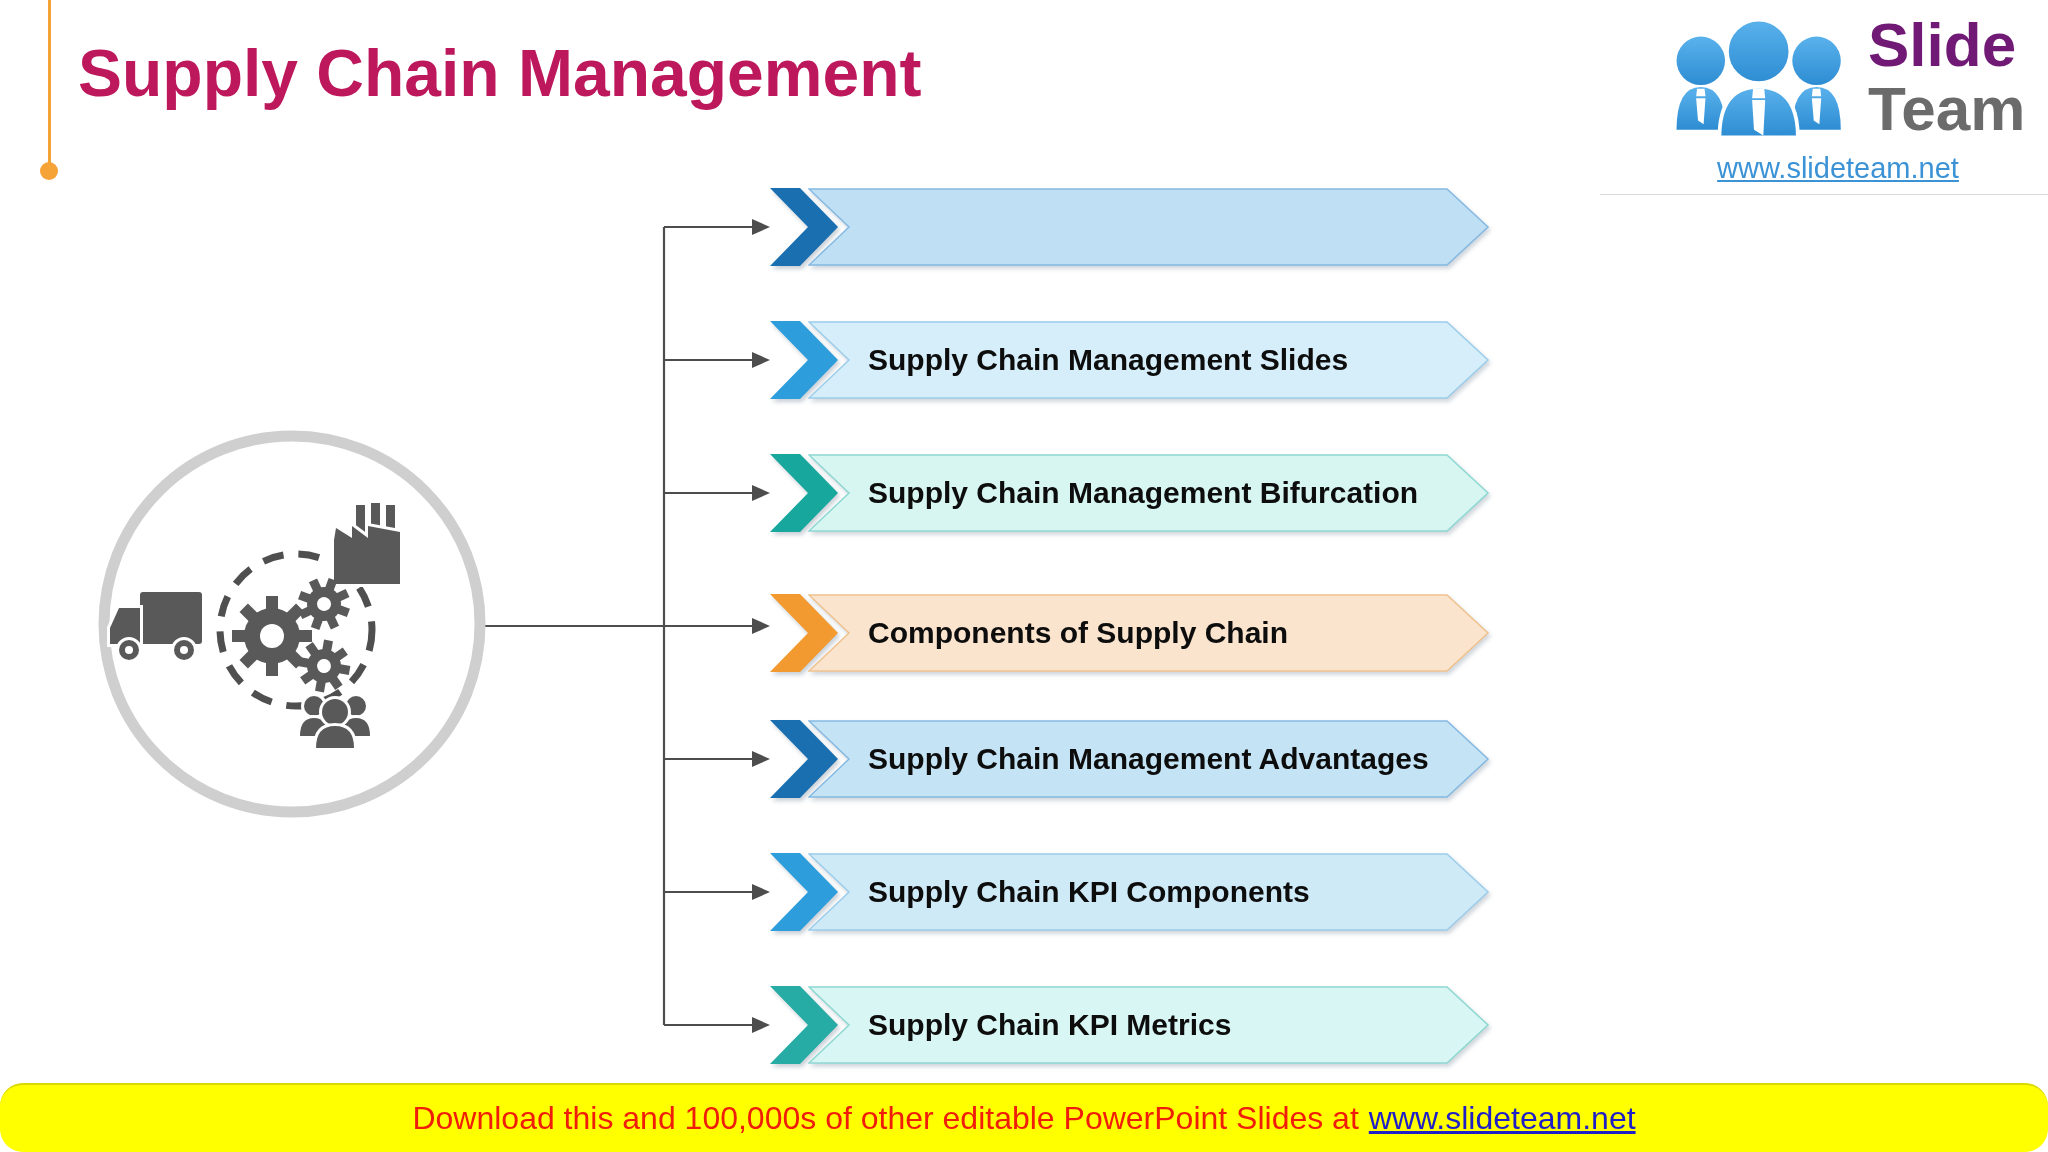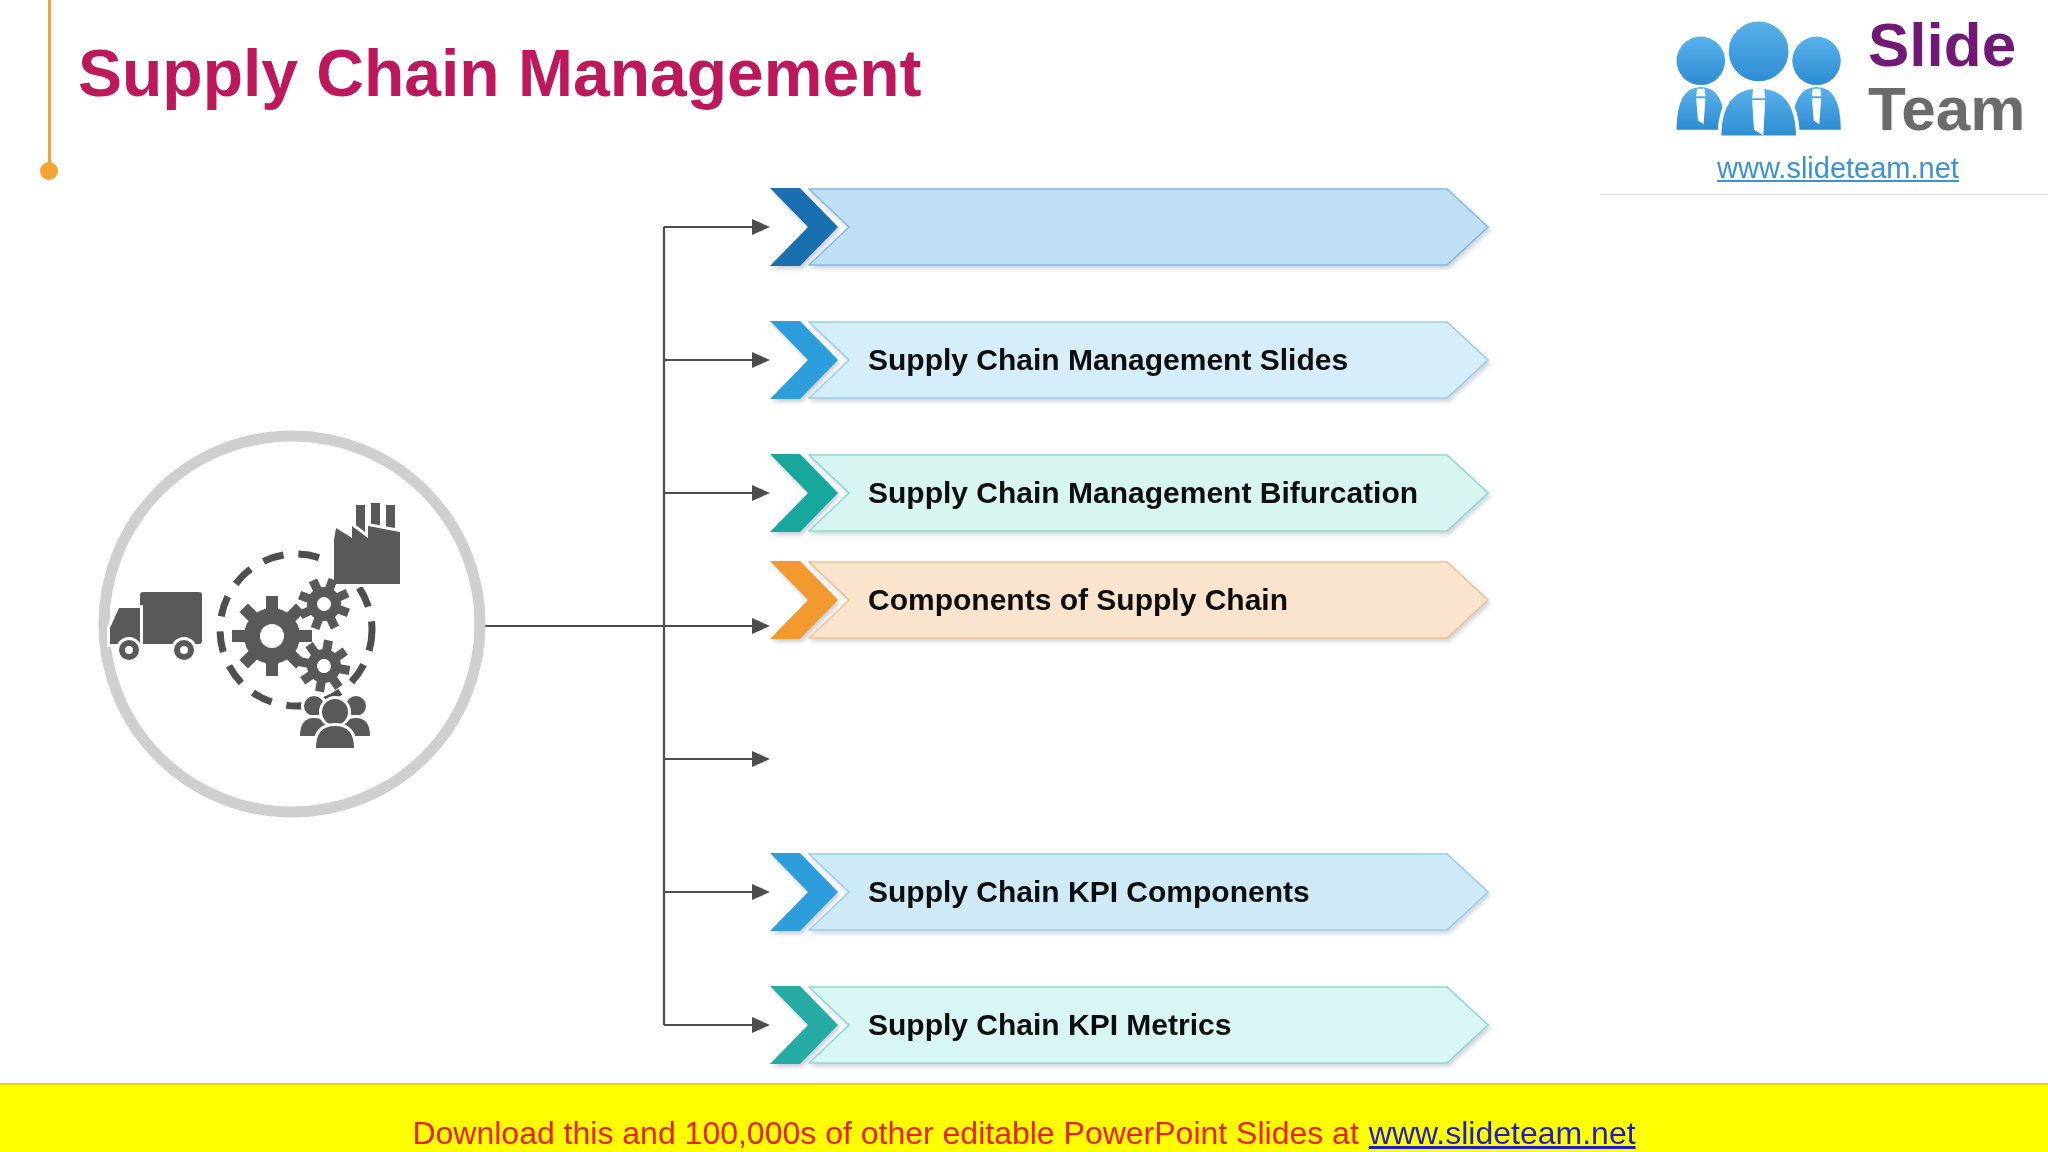"Components of Supply Chain" div.row { top: 561px -> 594px }
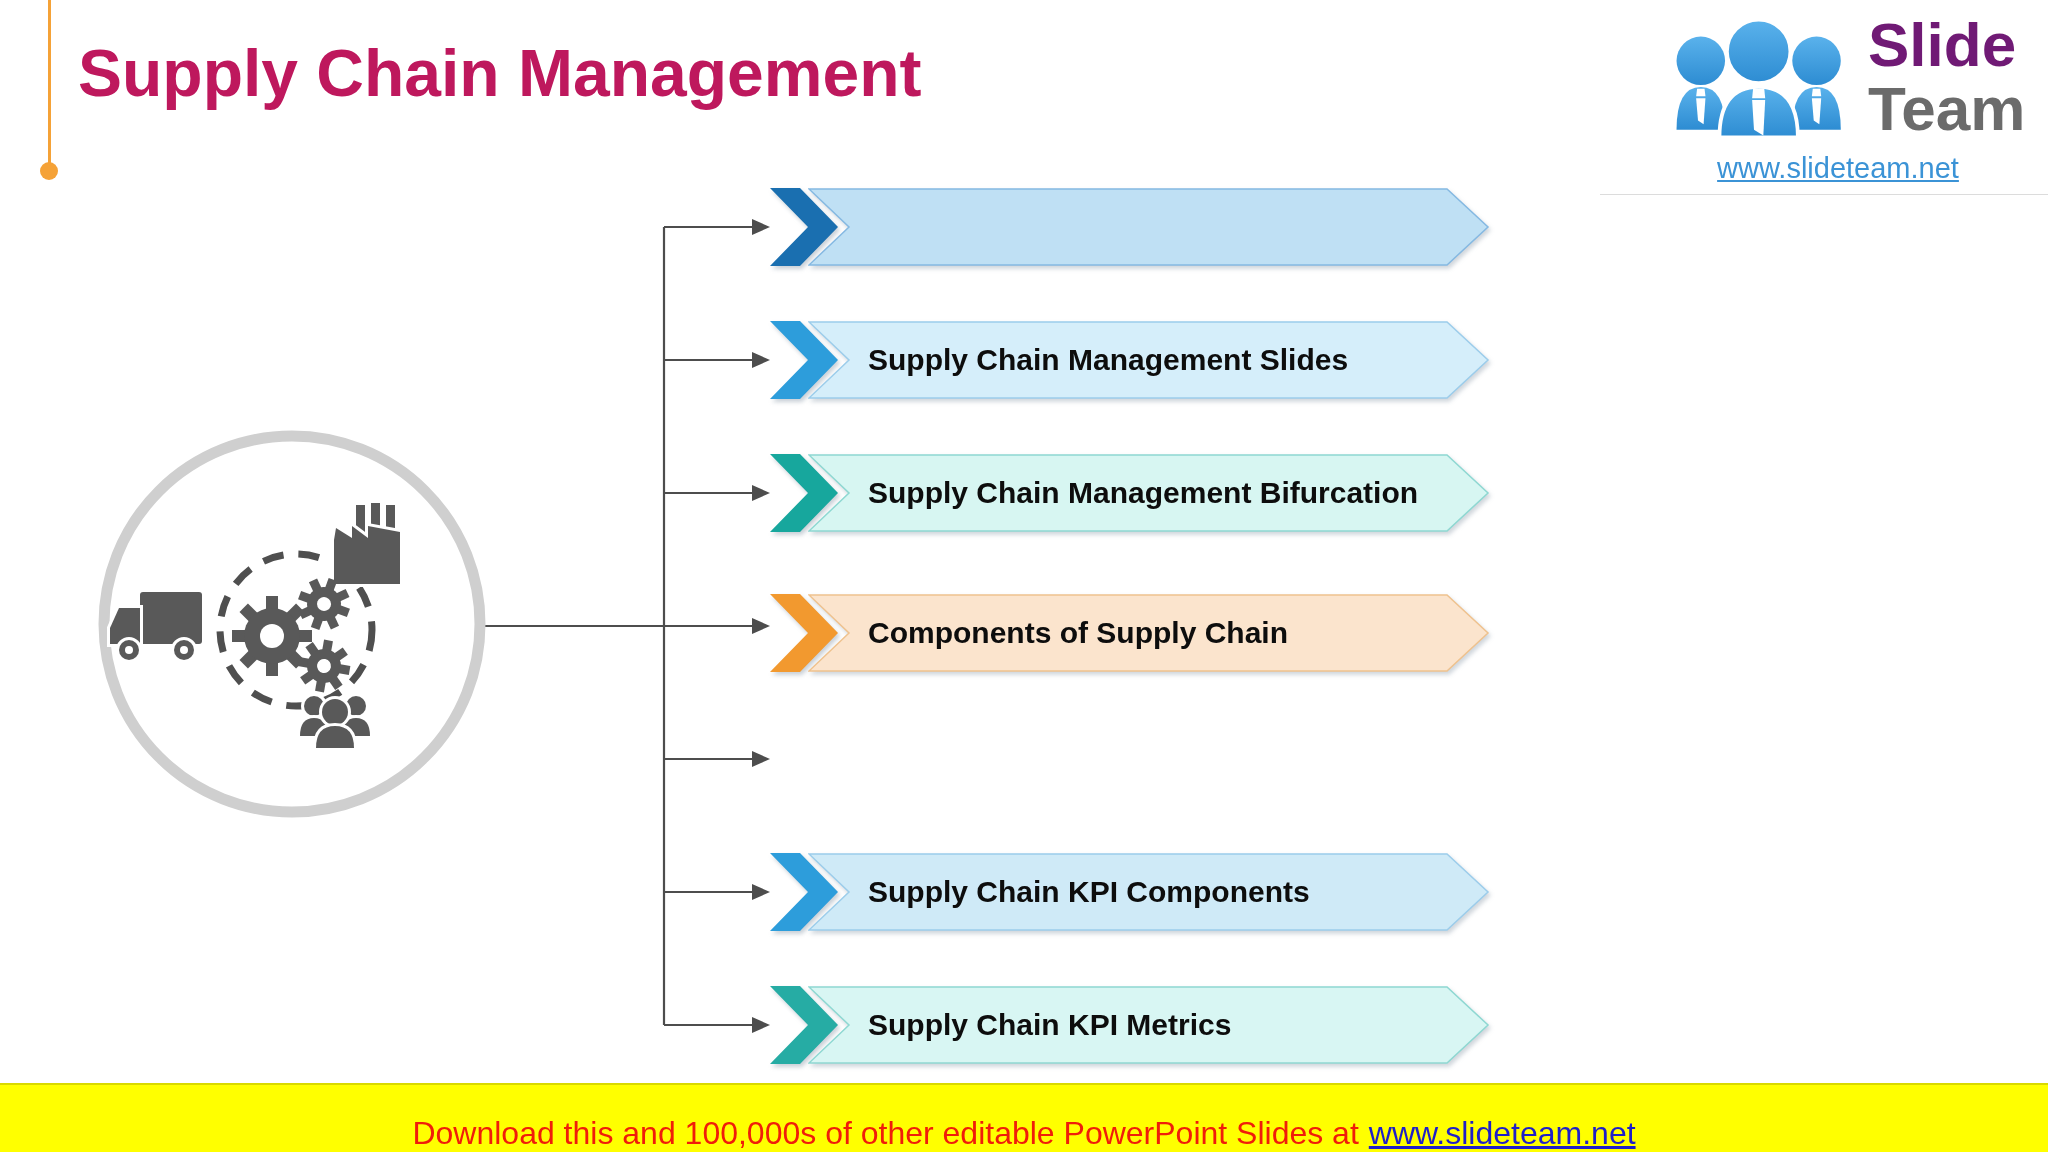"Supply Chain Management Advantages" div.row { html: none -> <div> <svg> <polygon></polygon> </svg> <svg> <polygon></polygon> </svg> <span>Supply Chain Management Advantages</span> </div> }
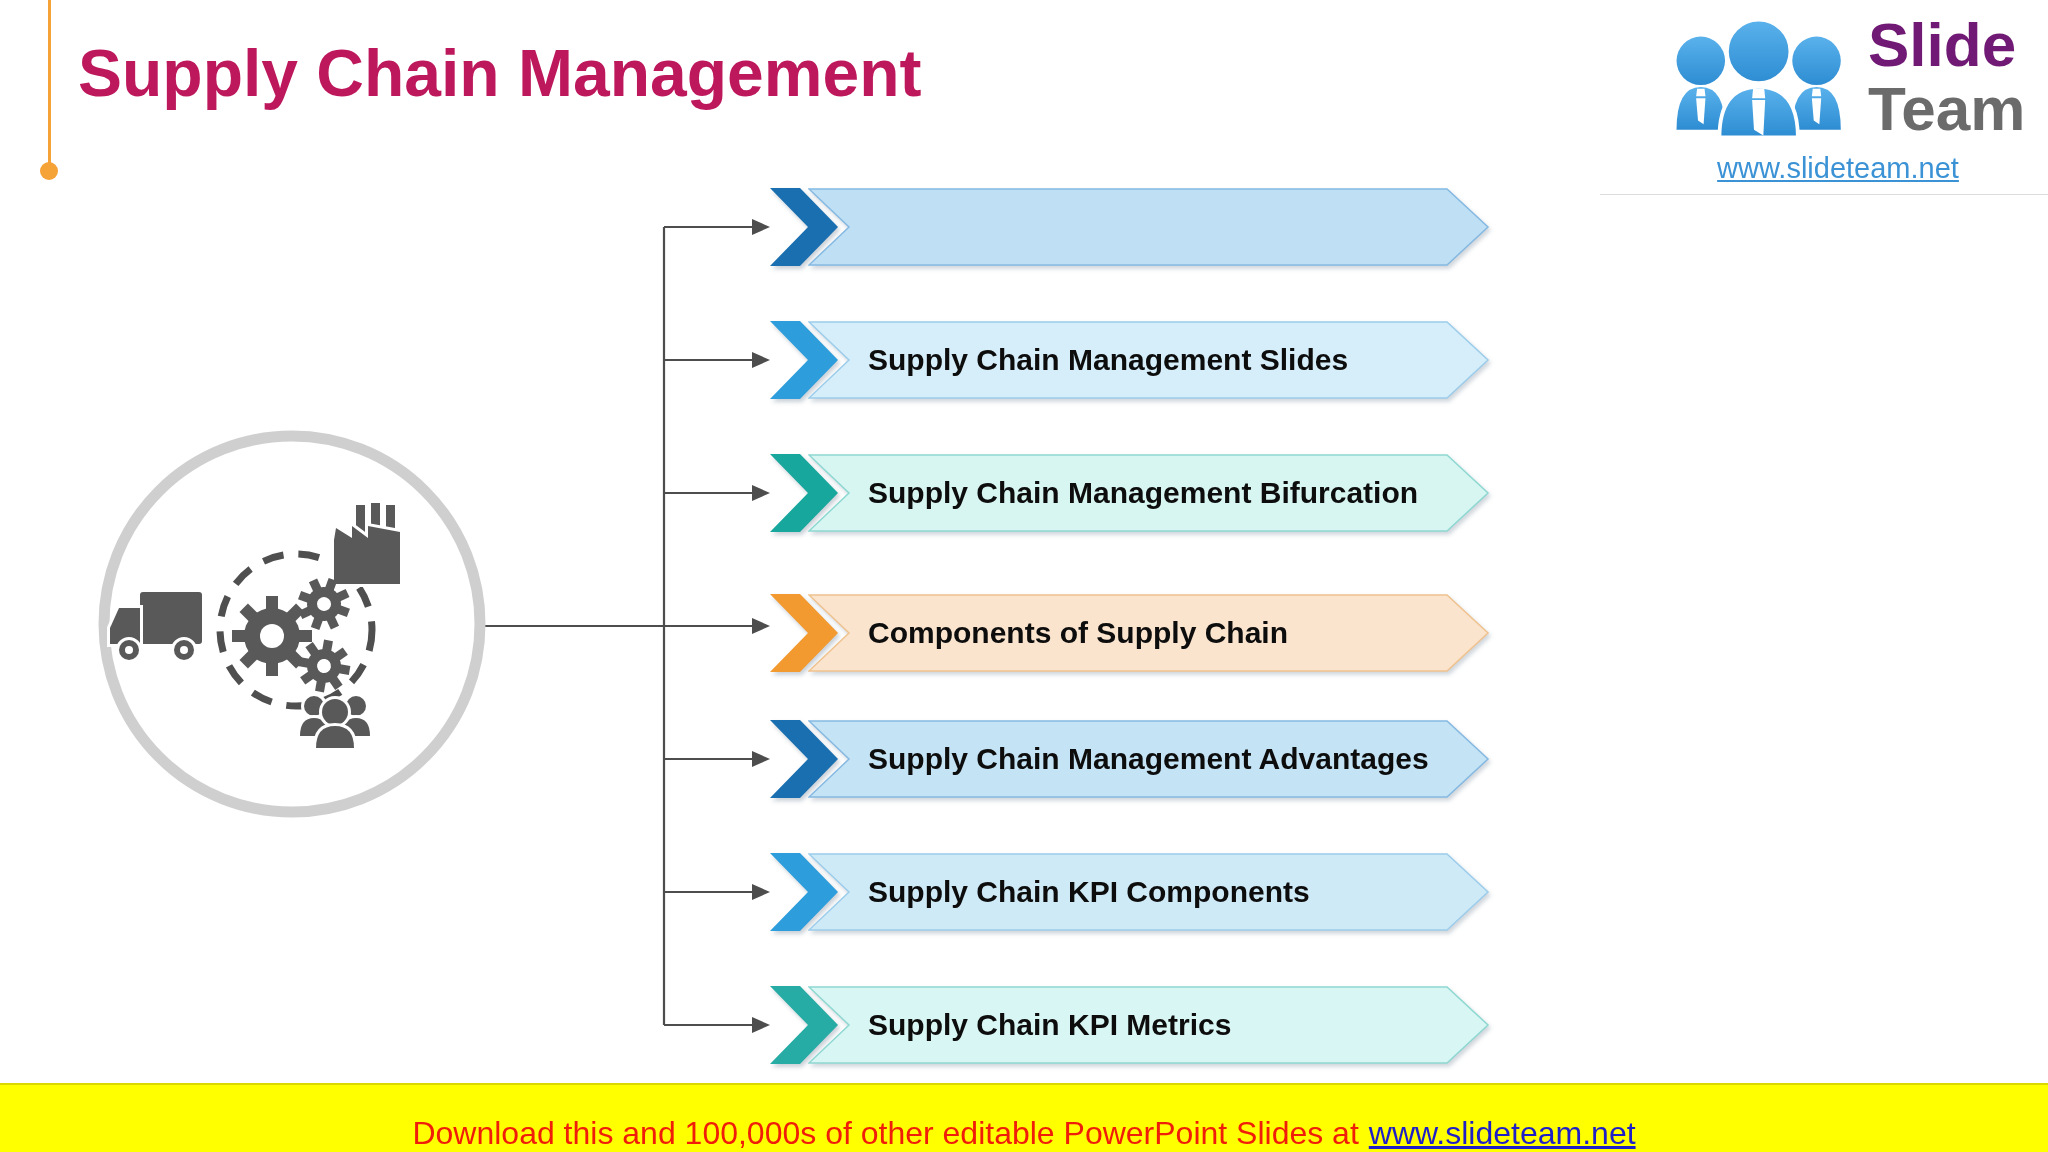"Download this and 100,000s of" #footer-bar { align-items: flex-end -> center; border-radius: none -> 23px }
